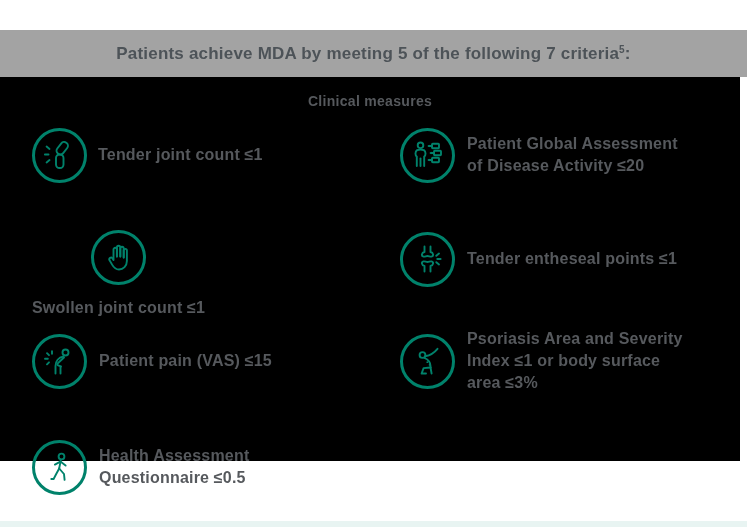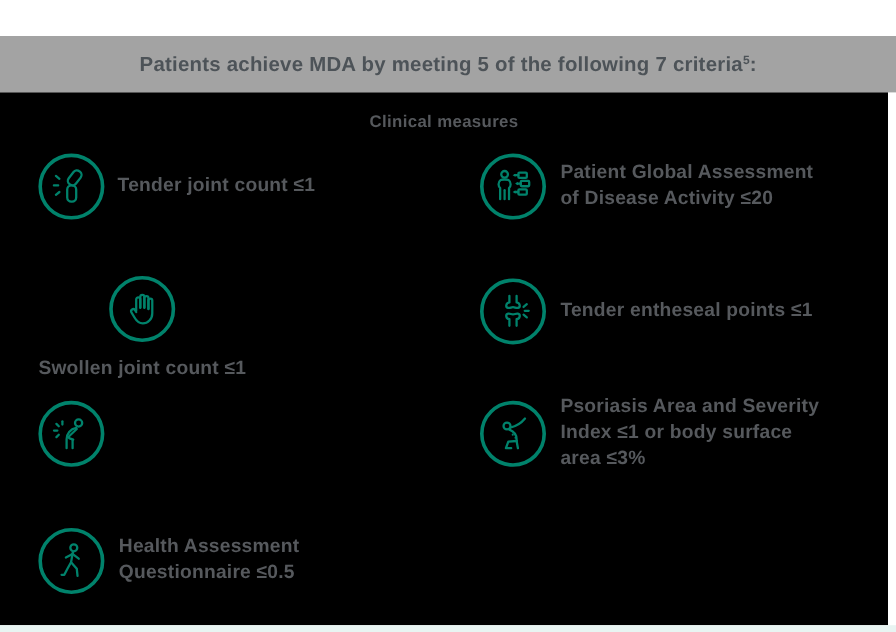"Clinical measures" .panel { height: 444px -> 384px }
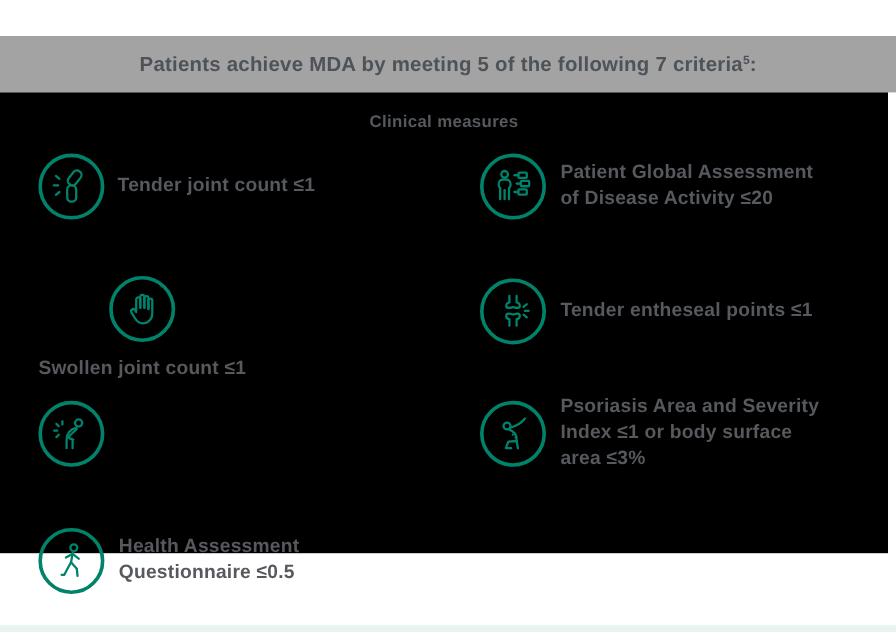"Patient pain (VAS) ≤15" div.item-text { html: none -> <div> <div>Patient pain (VAS) ≤15</div> </div> }
